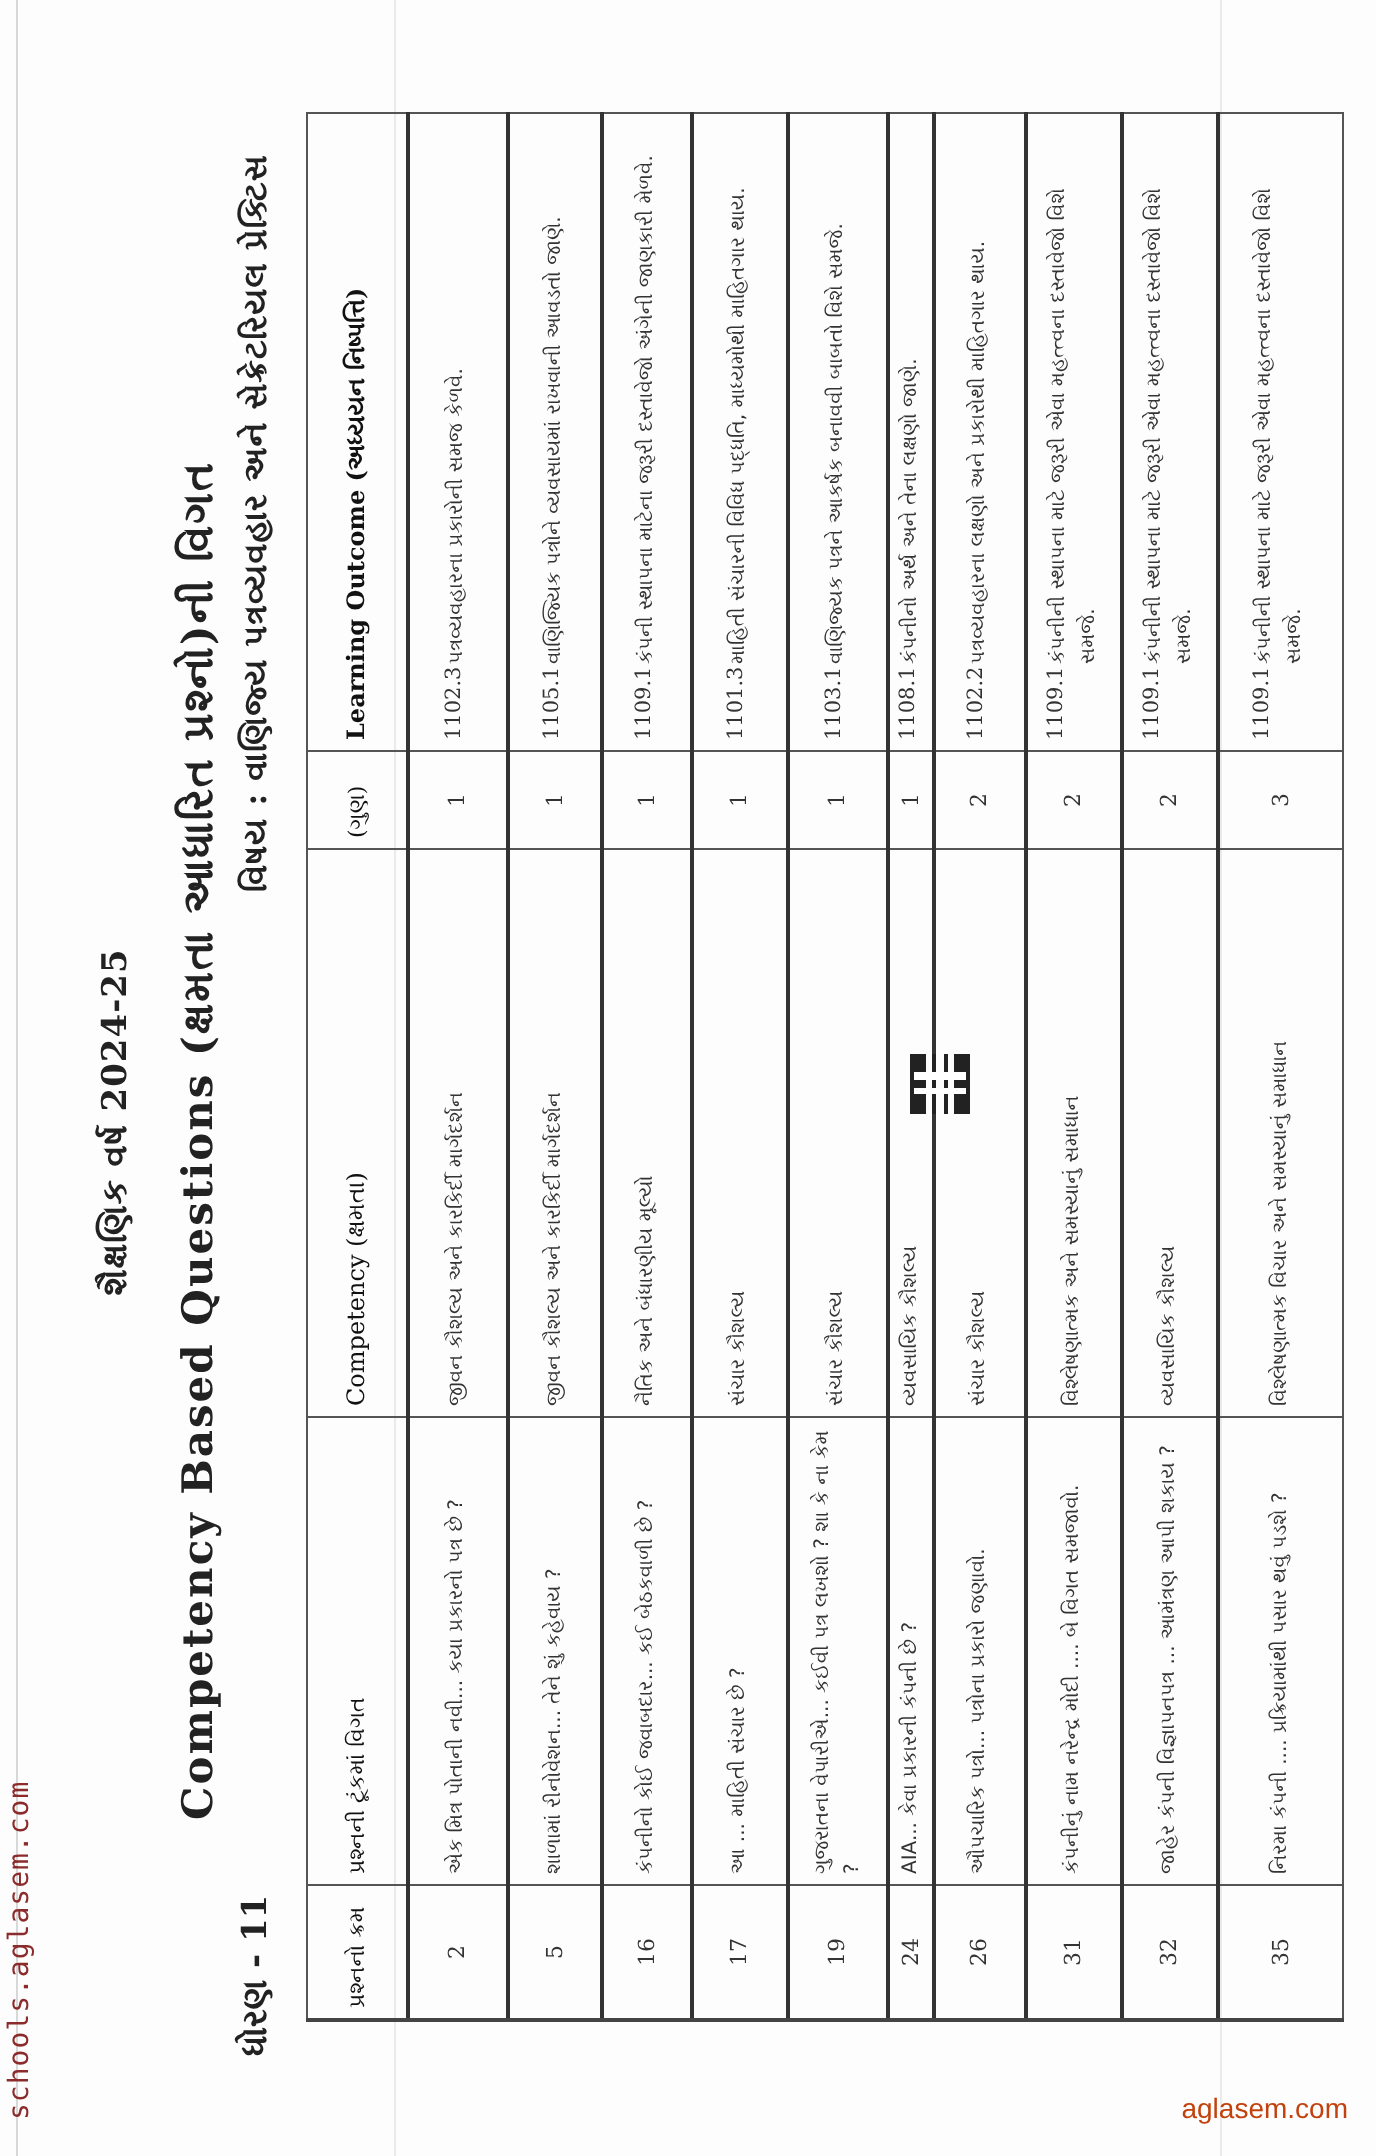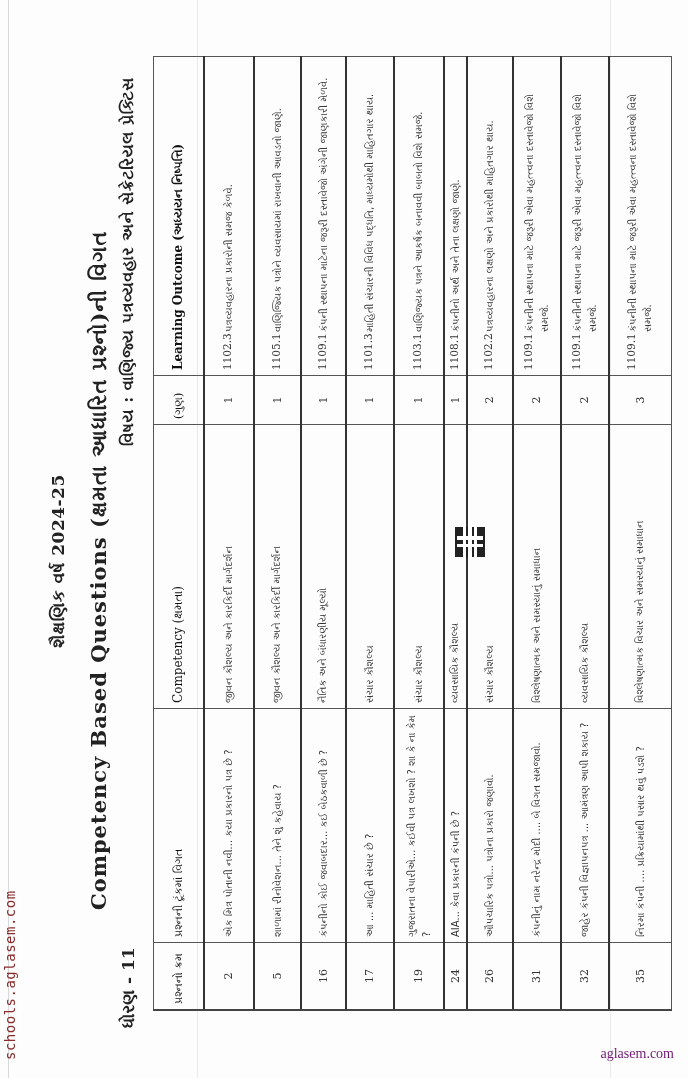"aglasem.com" .watermark-bottom { color: #701a75 -> #c2410c; font-family: Liberation Serif, serif -> Liberation Sans, sans-serif }
